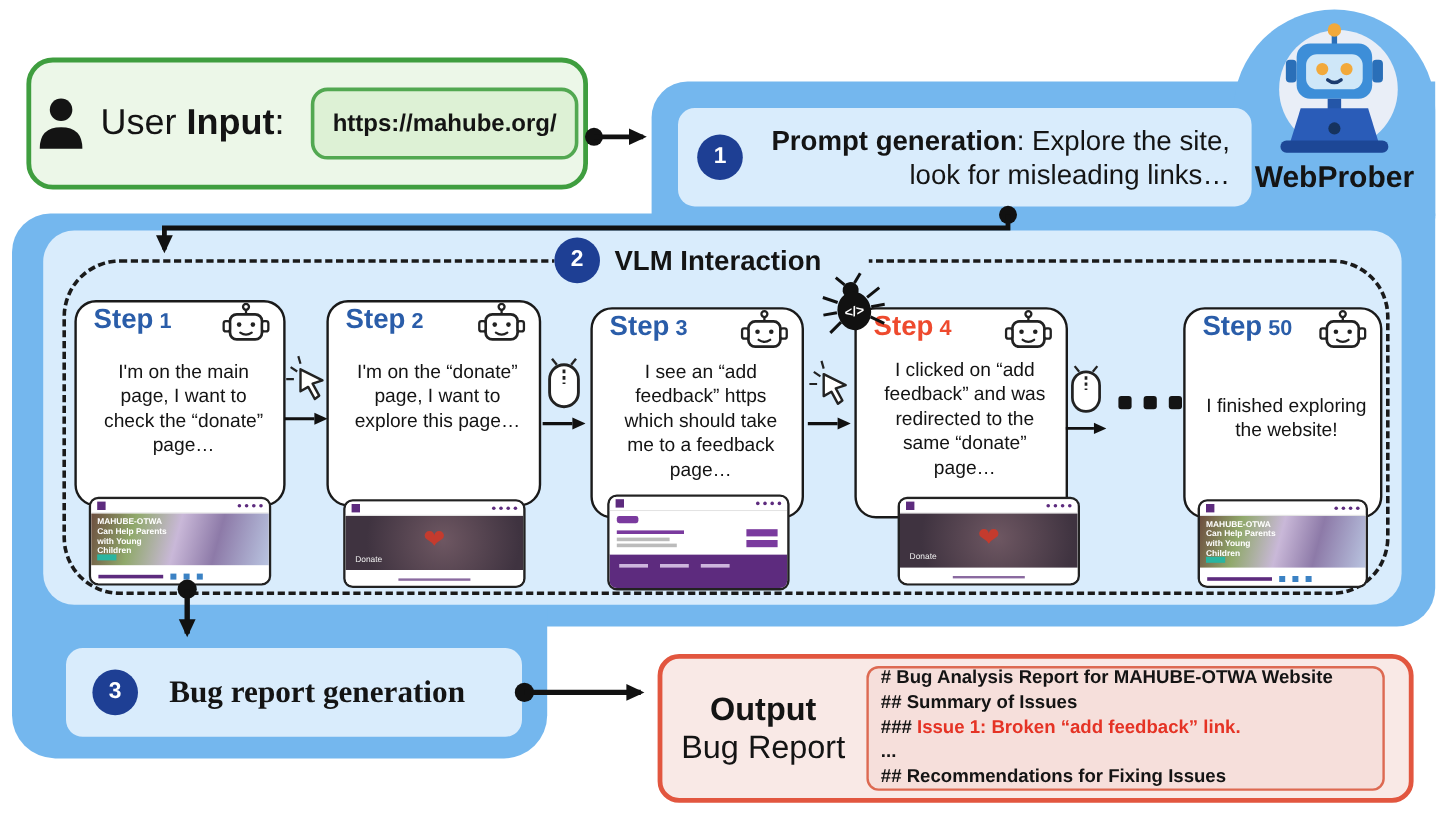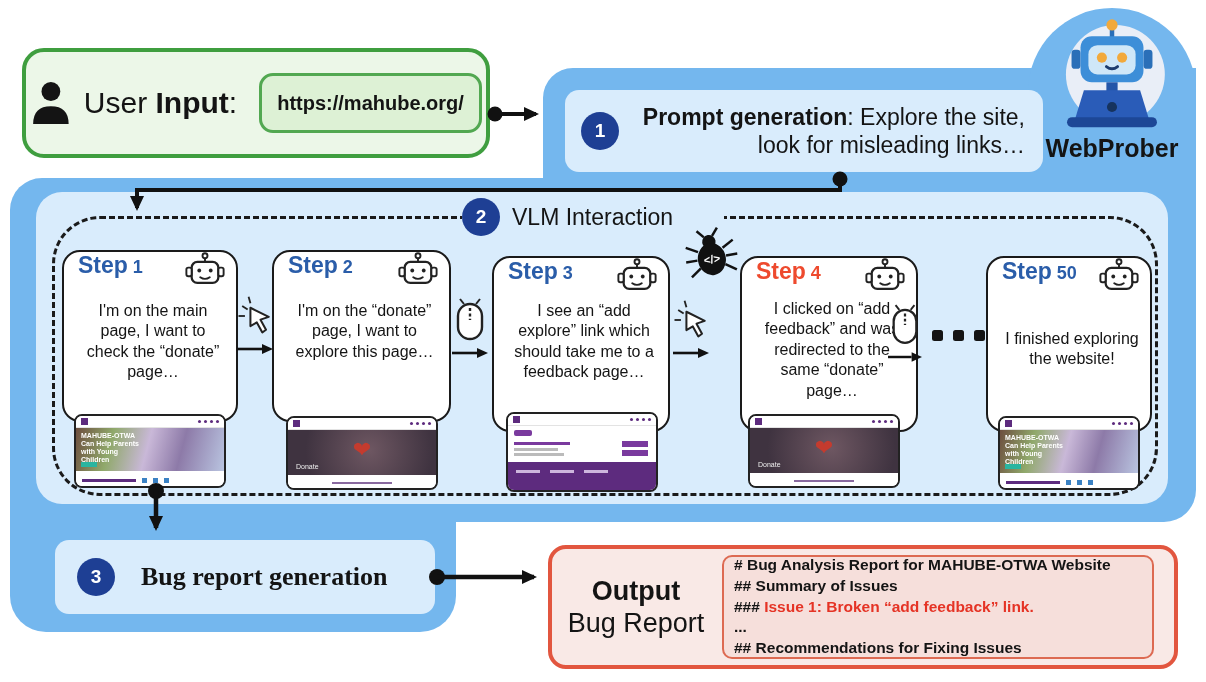"VLM Interaction" .vlmtitle { font-weight: normal -> bold }
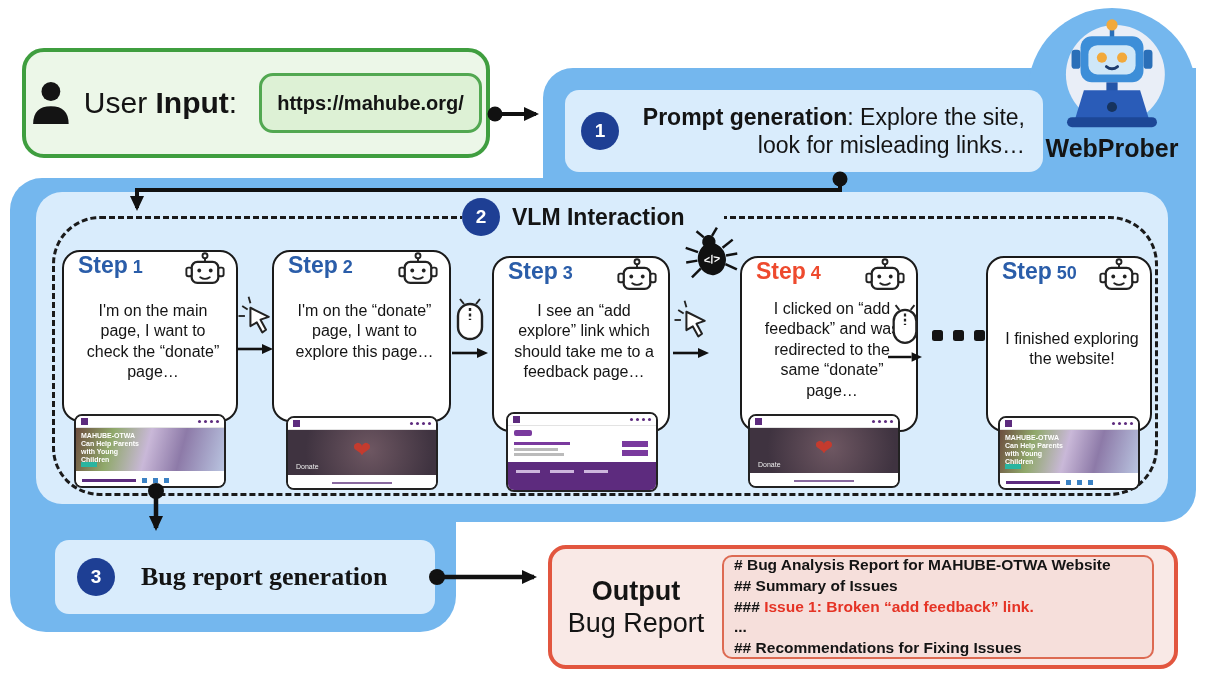"Step 4" .card4 { left: 740px -> 712px }
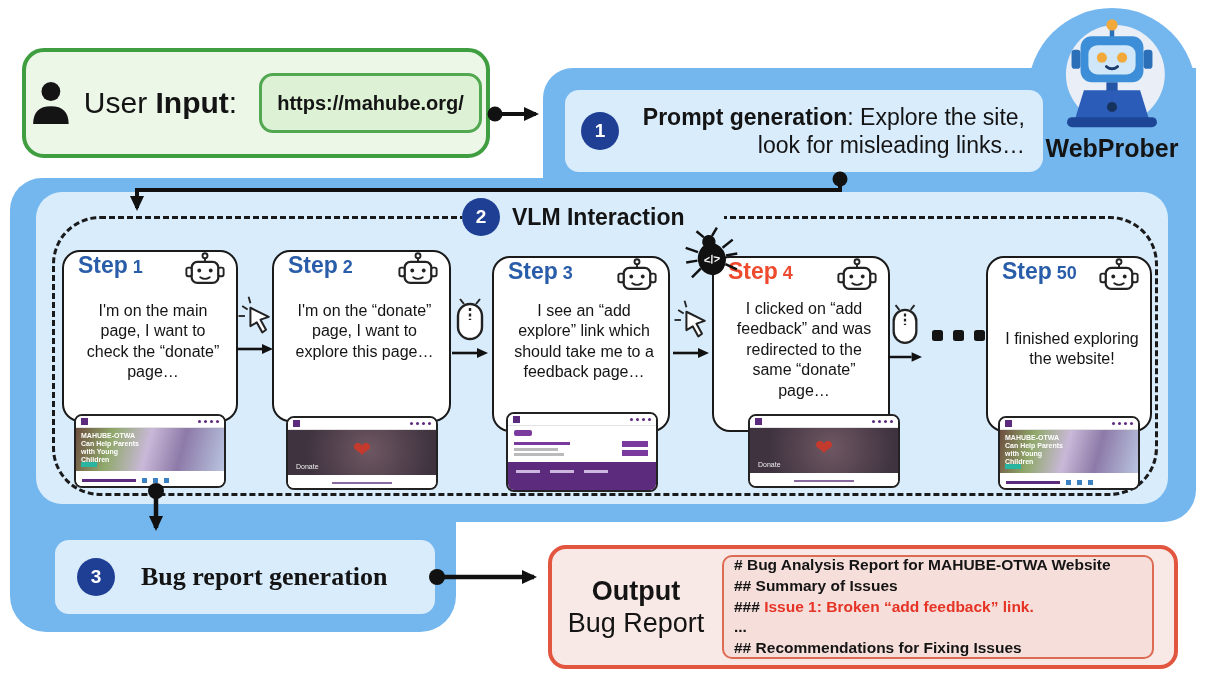"I see an “add explore”" div.card-body { text: explore” link -> feedback” https }
